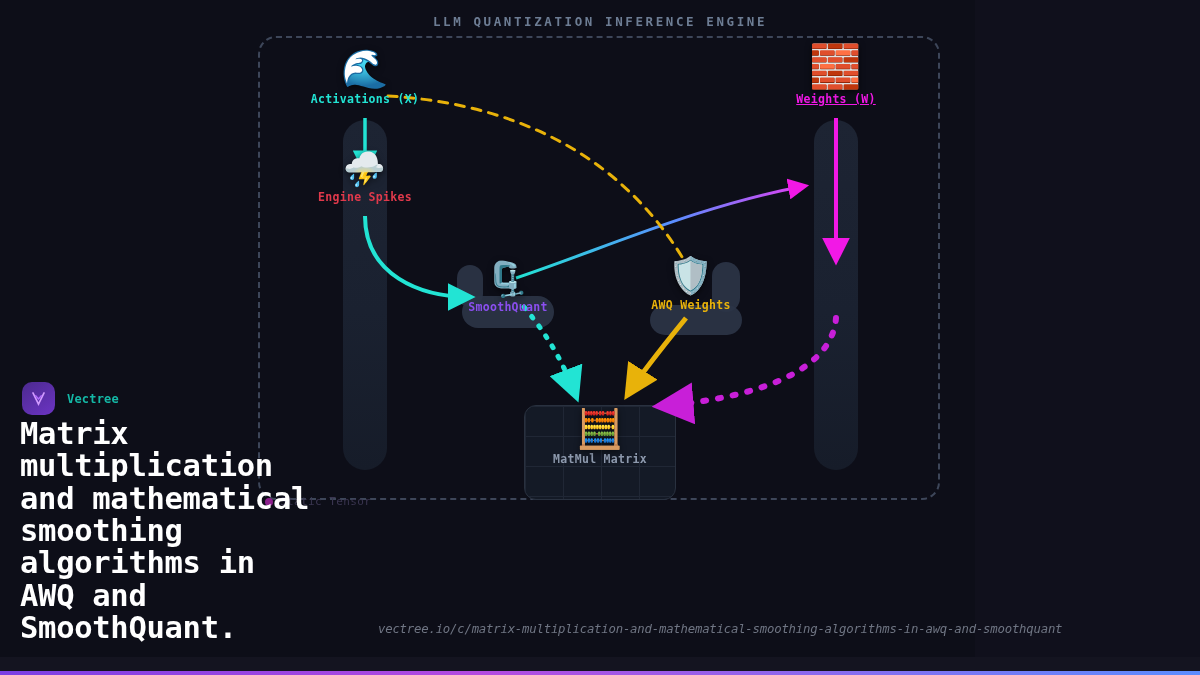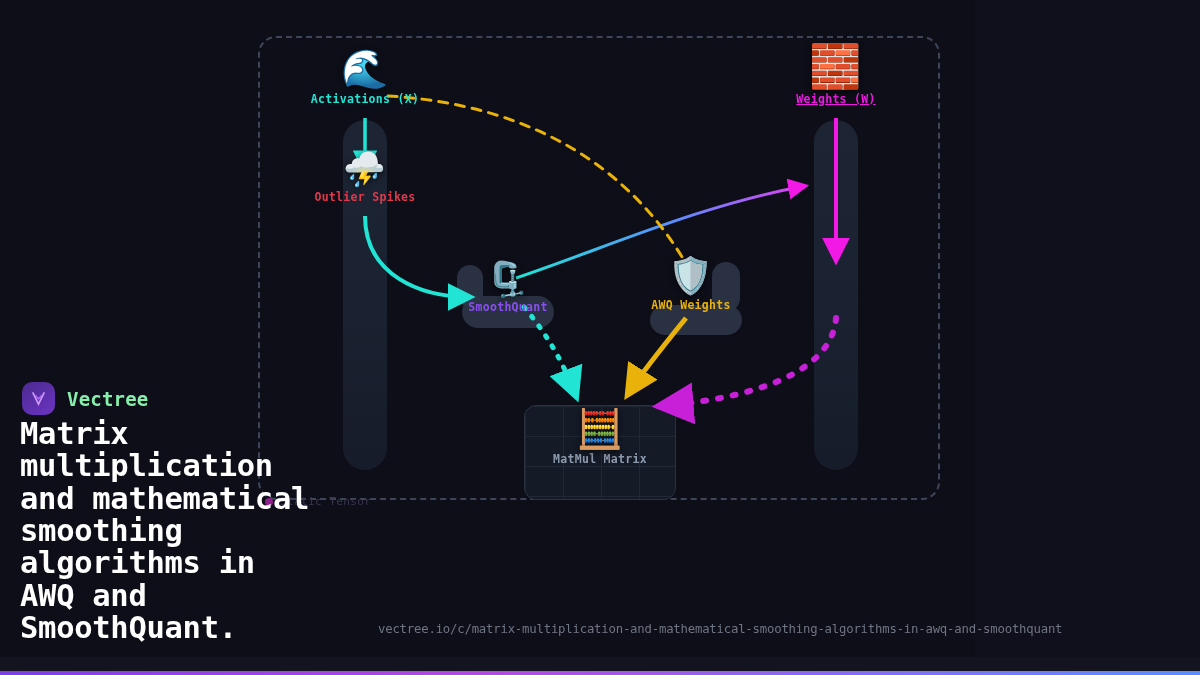"LLM QUANTIZATION INFERENCE ENGINE" div.diagram-title { html: none -> <div>LLM QUANTIZATION INFERENCE ENGINE</div> }
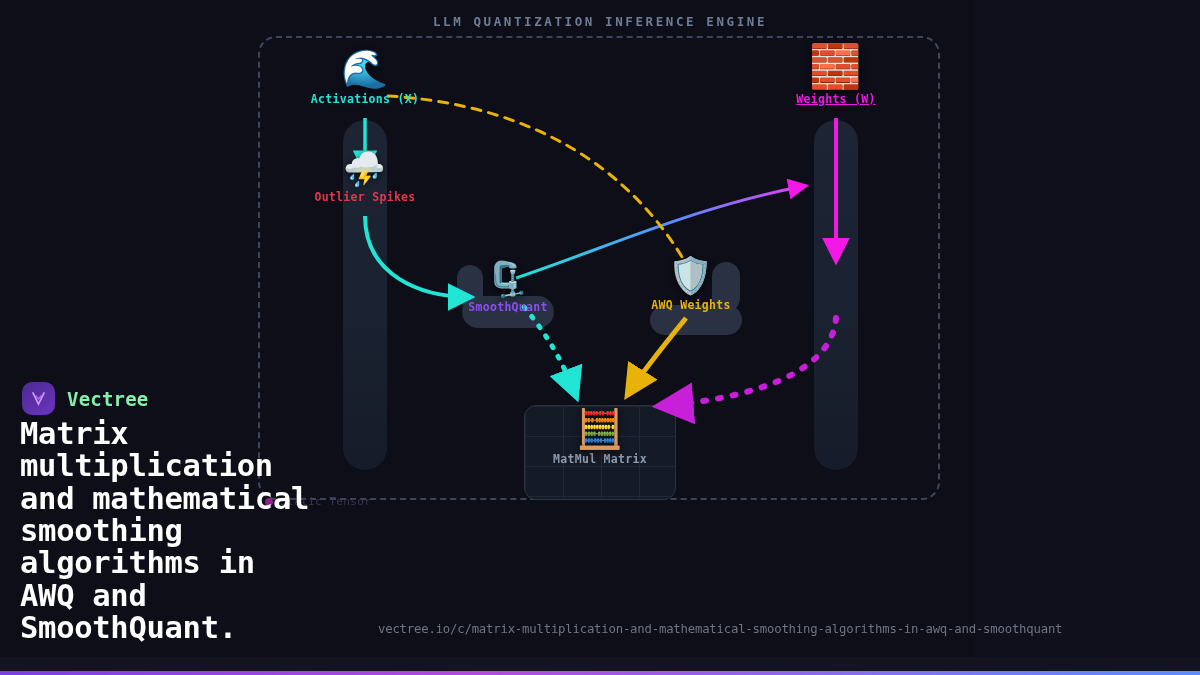"Outlier Spikes" span.label { text: Outlier -> Engine }
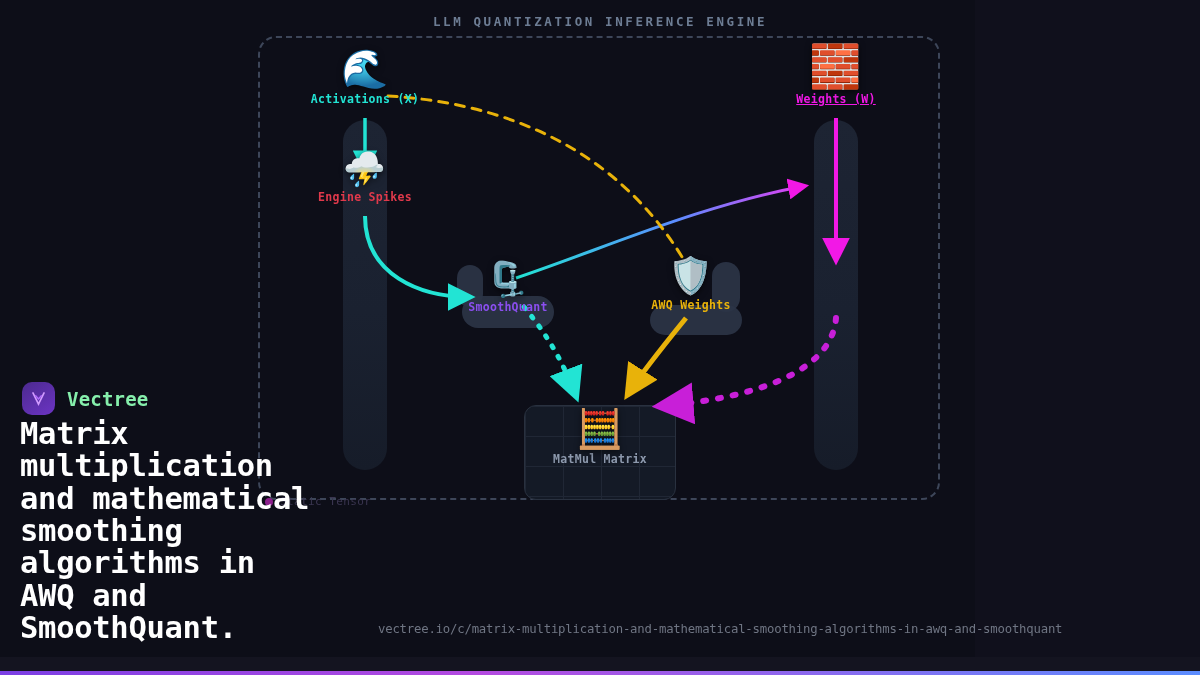"Vectree" .brand .name { color: #86efac -> #14b8a6; font-size: 19px -> 12px }
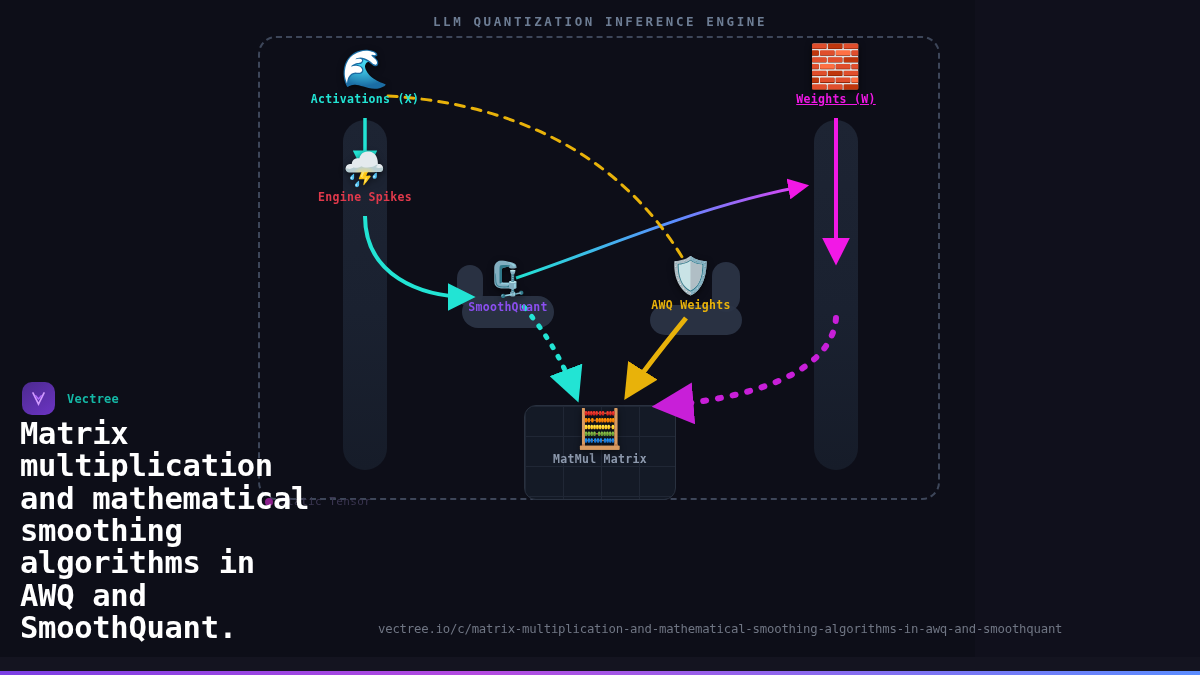"vectree.io/c/matrix-multiplication-and-m" .url { font-style: none -> italic }
